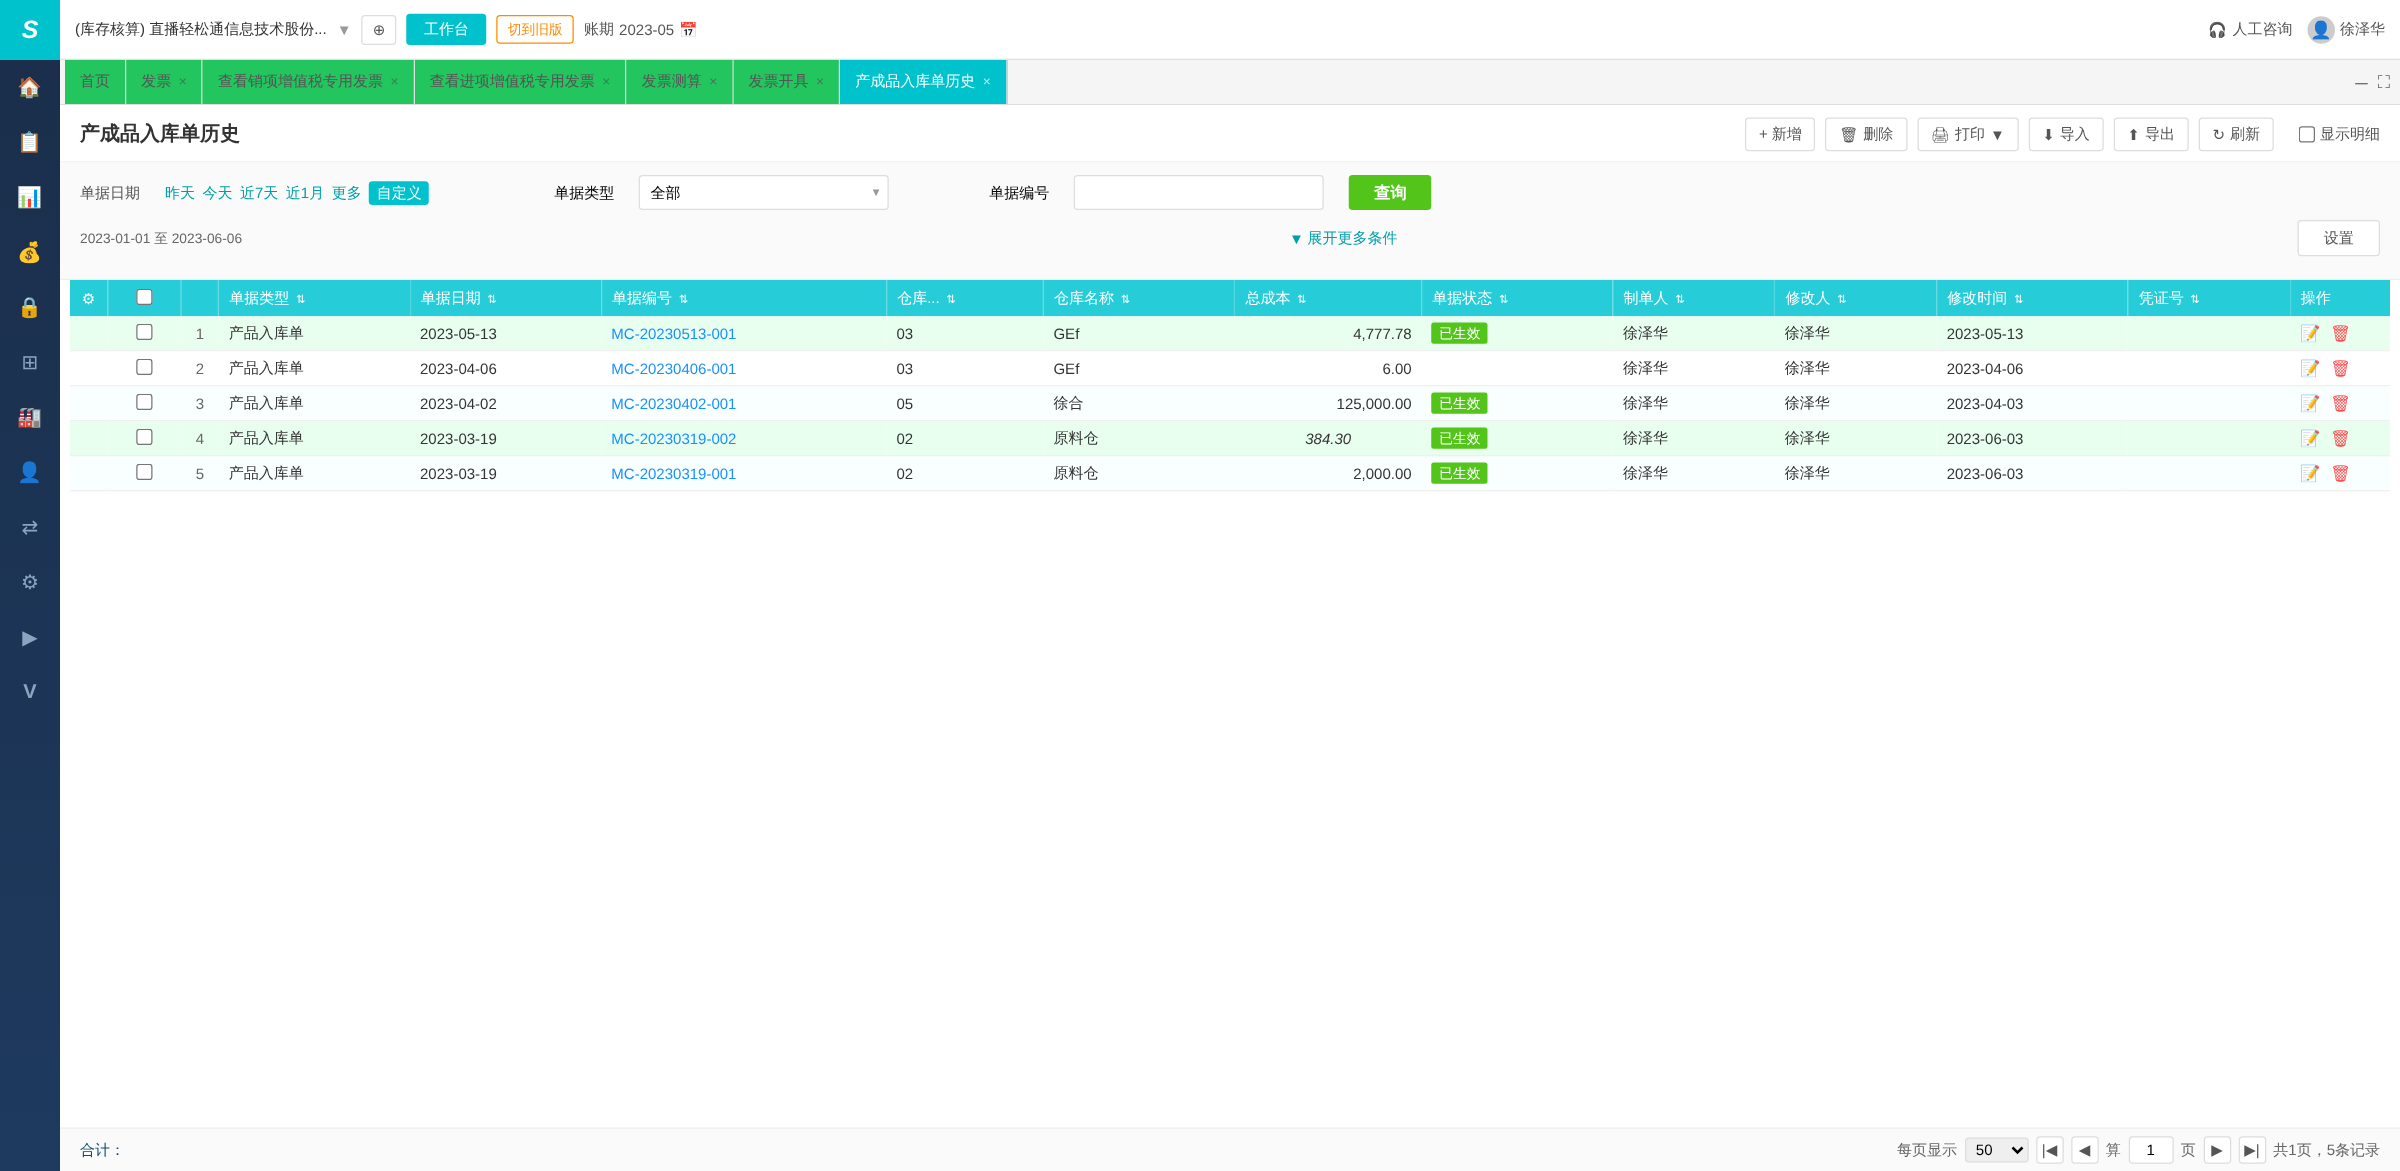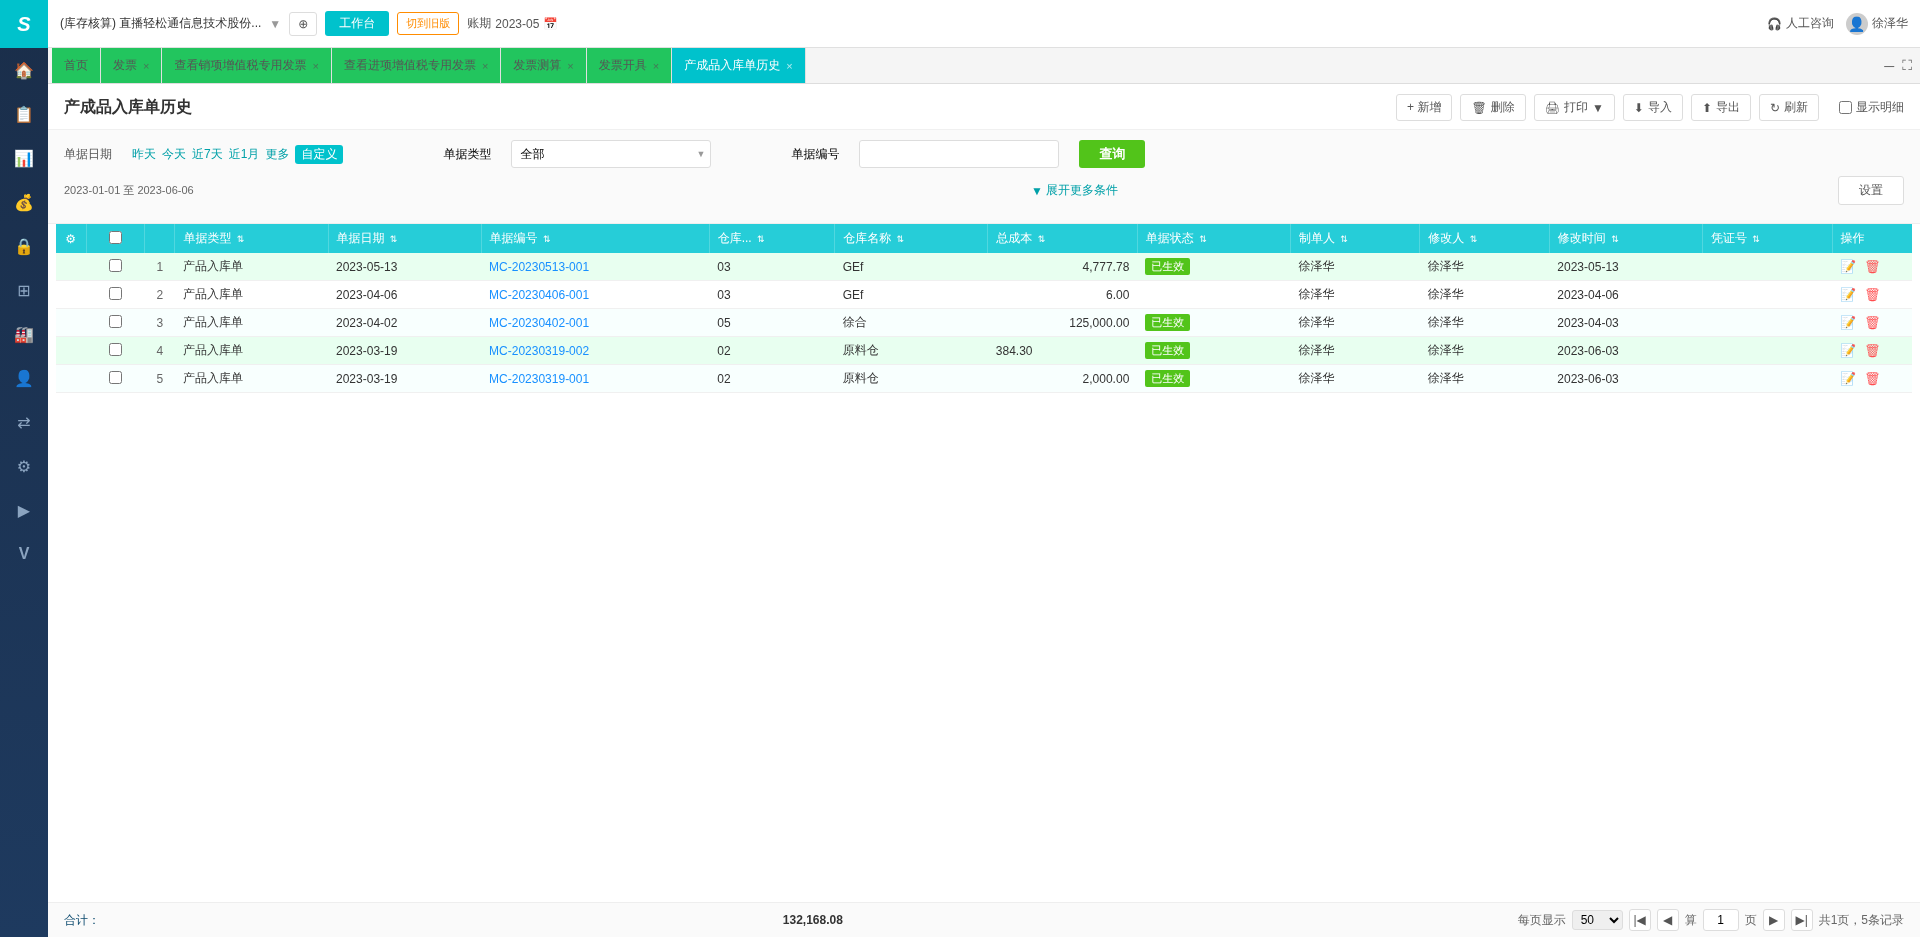"384.30" td { font-style: none -> italic; text-align: left -> center }
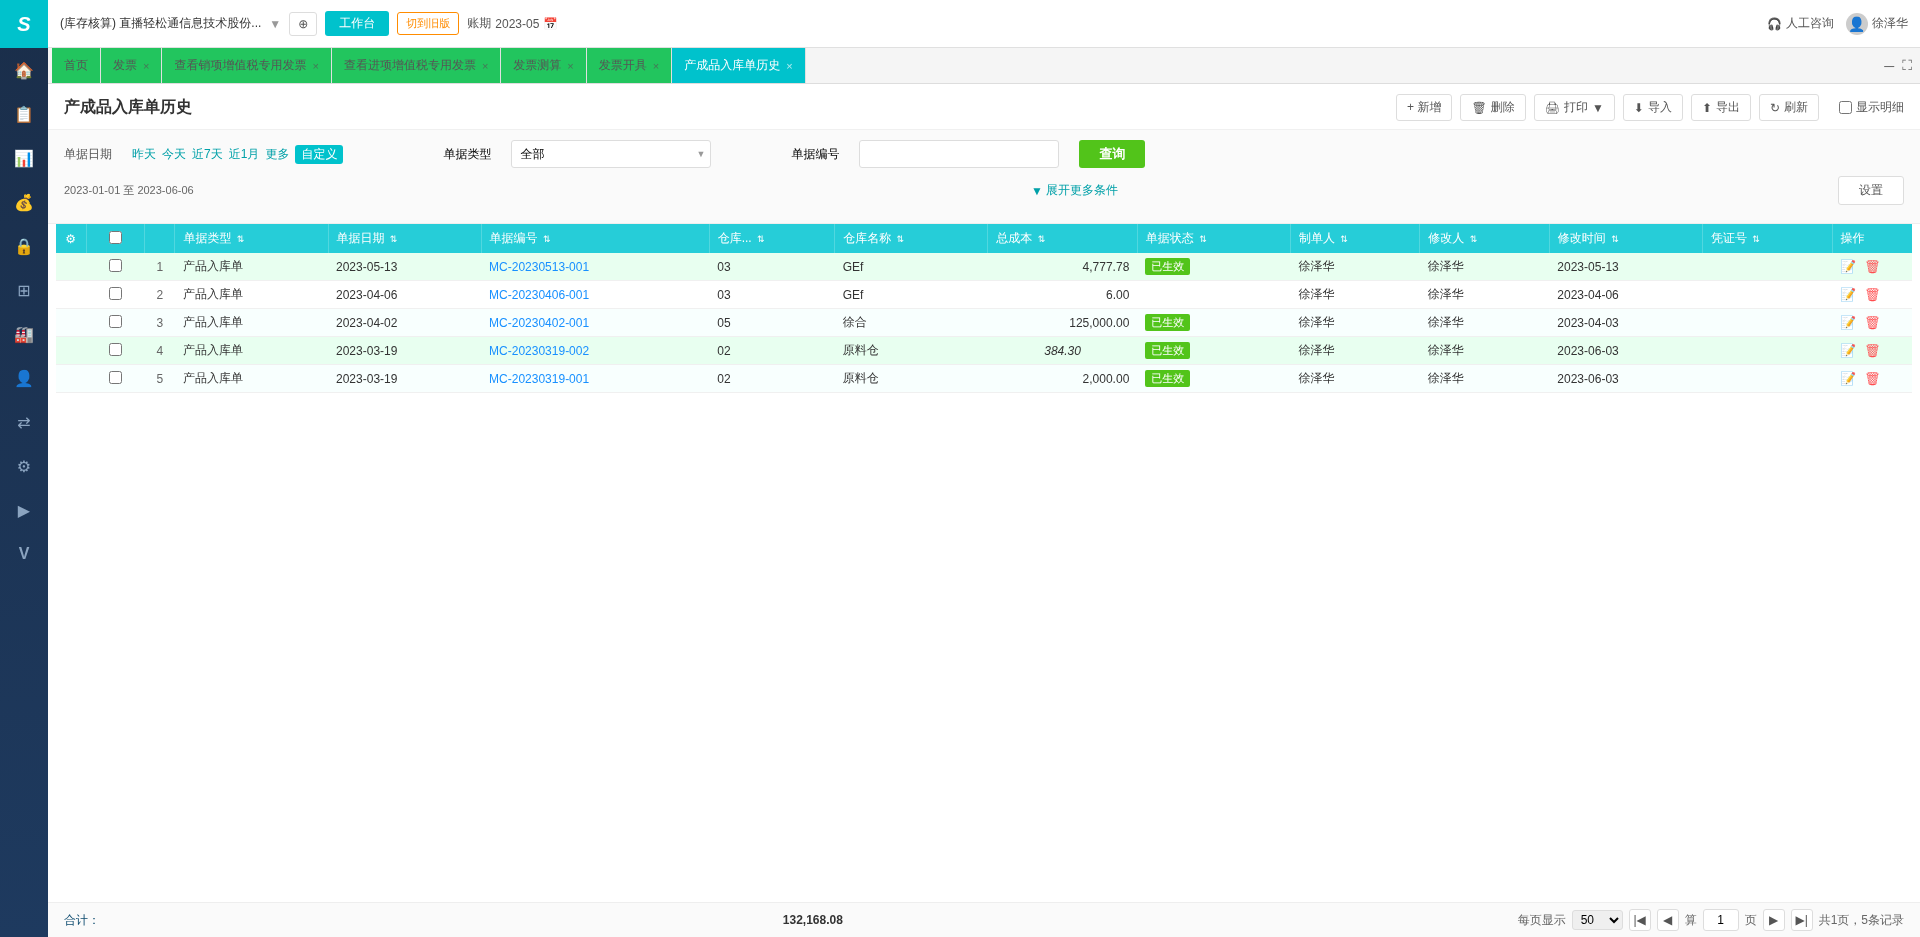"132,168.08" span.footer-sum-val { html: <span>132,168.08</span> -> none }
